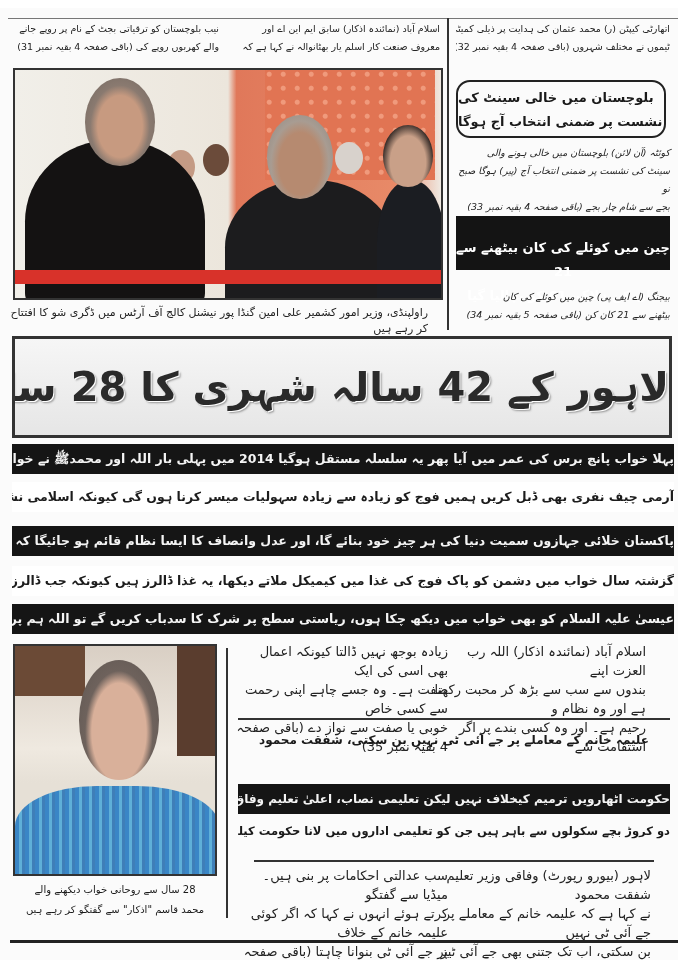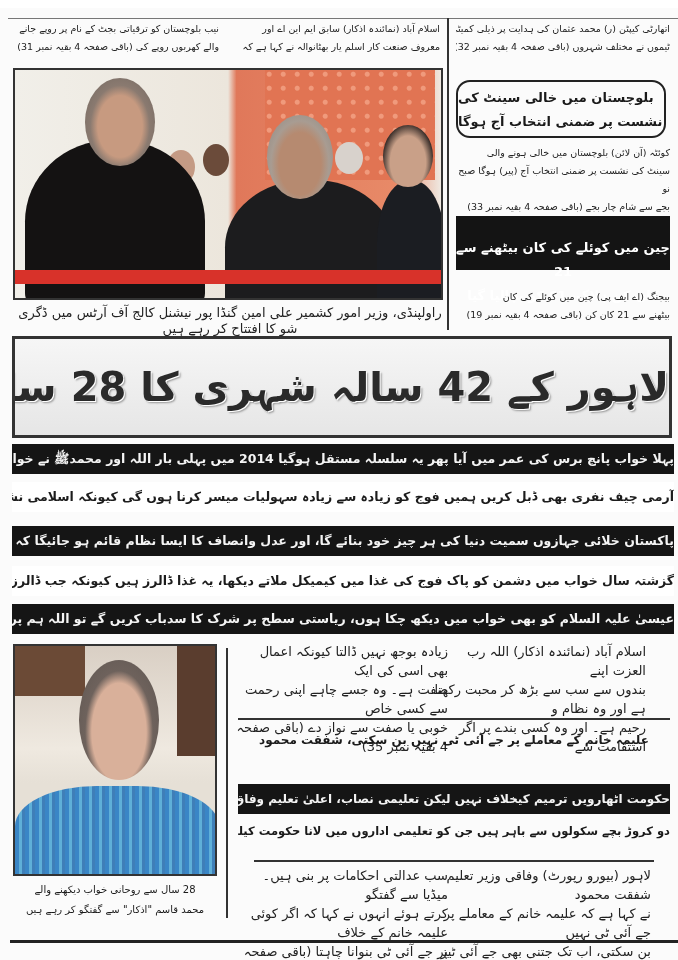"کوئٹہ (آن لائن) بلوچستان میں" .rtext { font-style: none -> italic }
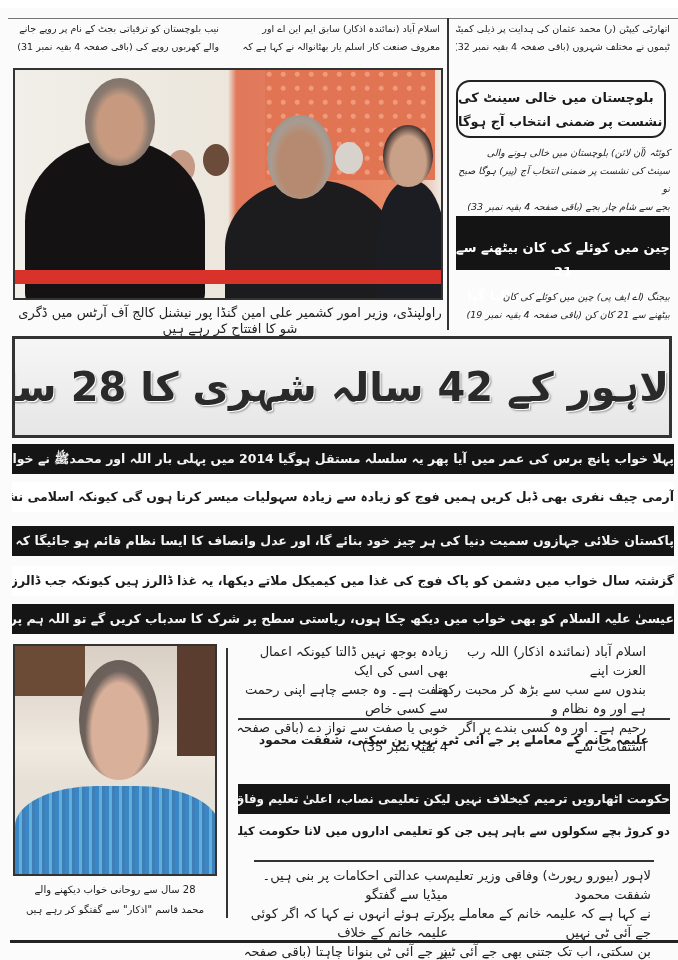"راولپنڈی، وزیر امور کشمیر علی" .caption1 { font-size: 13px -> 11px; left: 16px -> 0; text-align: center -> none }
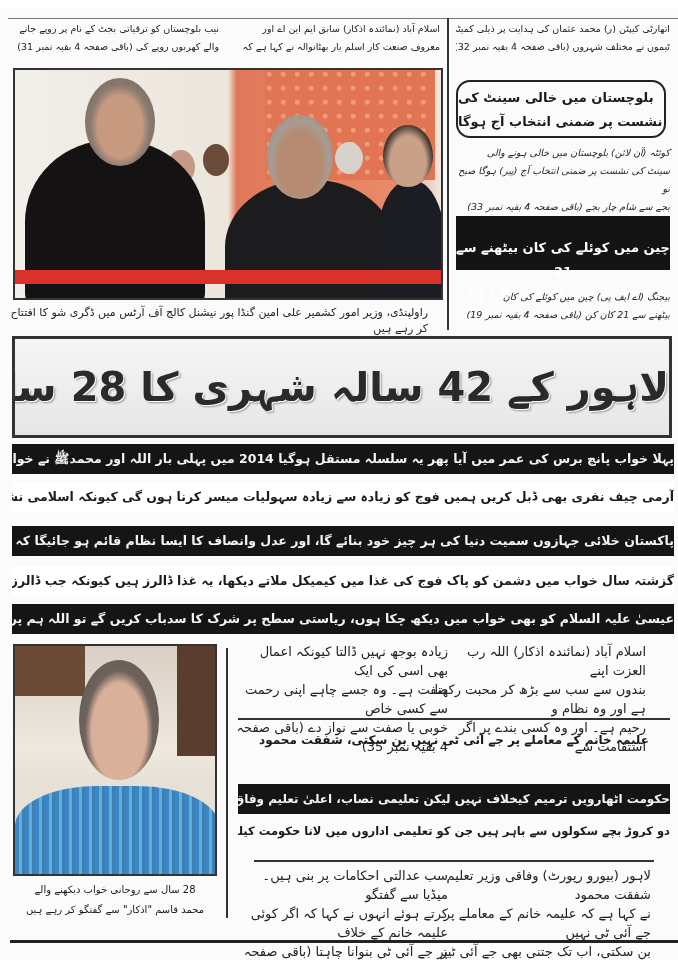"بیٹھنے سے 21 کان کن" div { text: 4 بقیہ نمبر 19 -> 5 بقیہ نمبر 34 }
